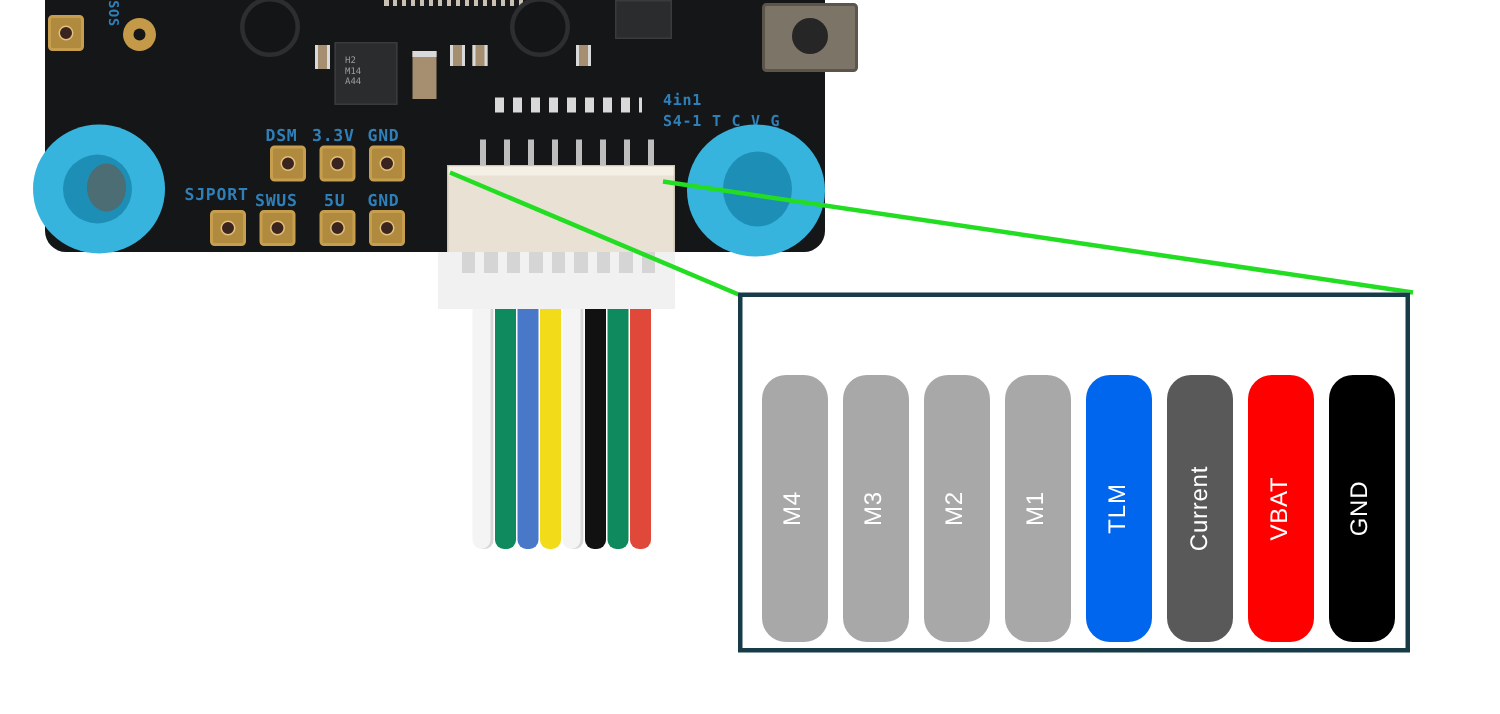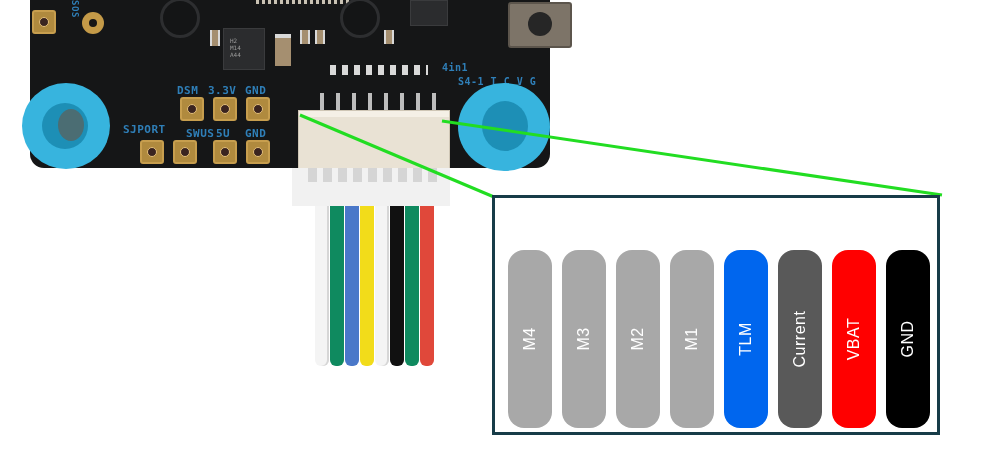"S4-1 T C V G" span.silk { margin-left: 16px -> none }
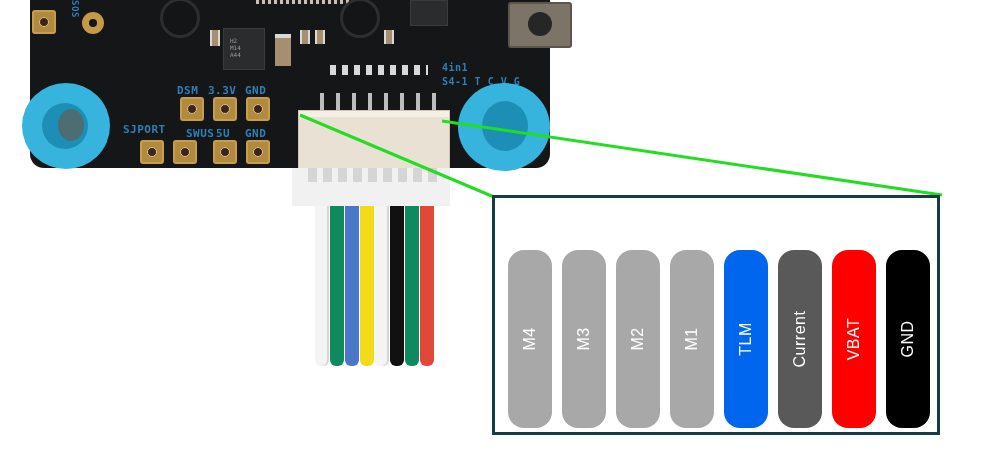"SWUS" span.silk { left: 156px -> 140px }
